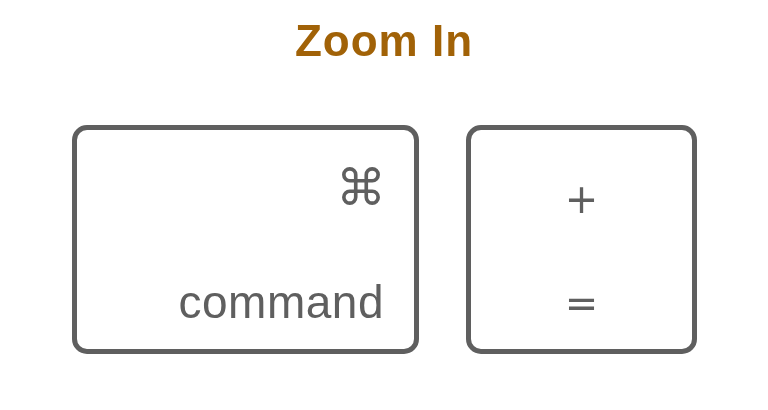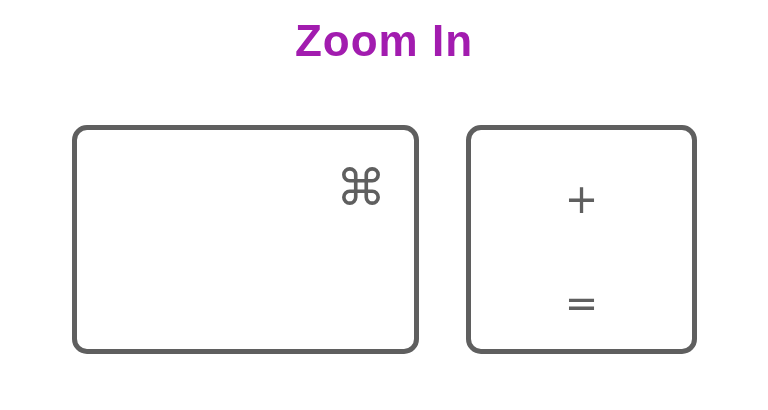"Zoom In" .title { color: #a21caf -> #a16207 }
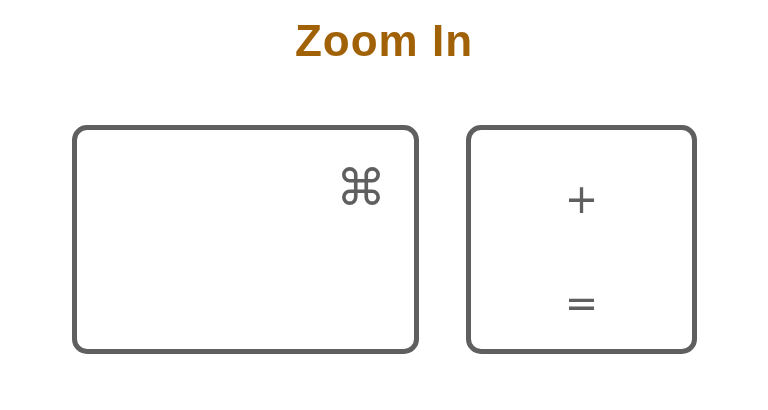"command" span.cmd-label { html: none -> <span>command</span> }
